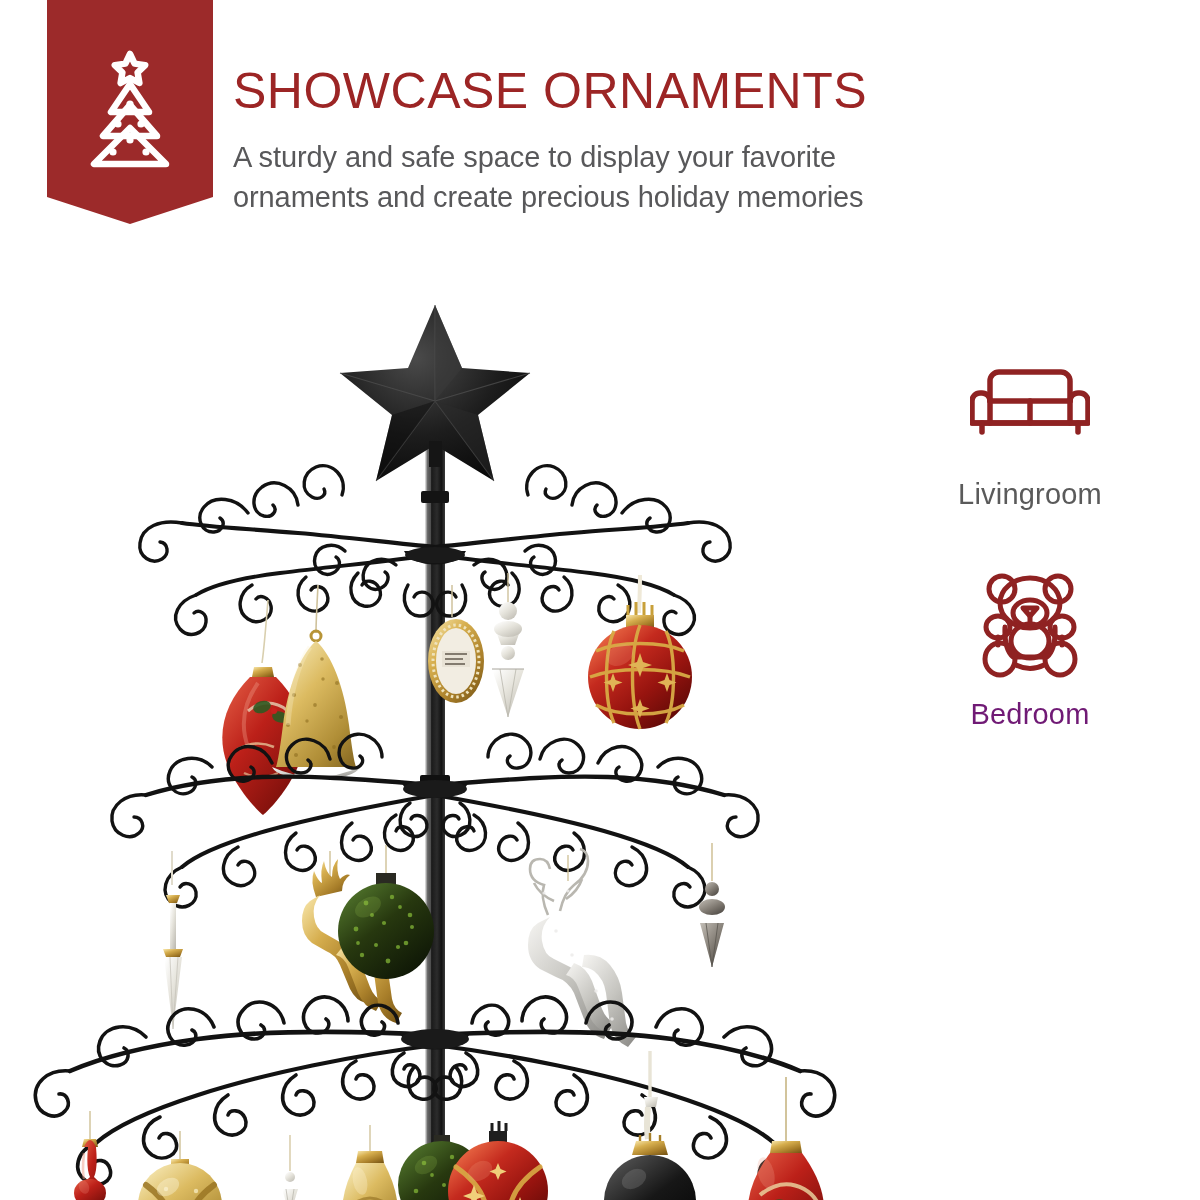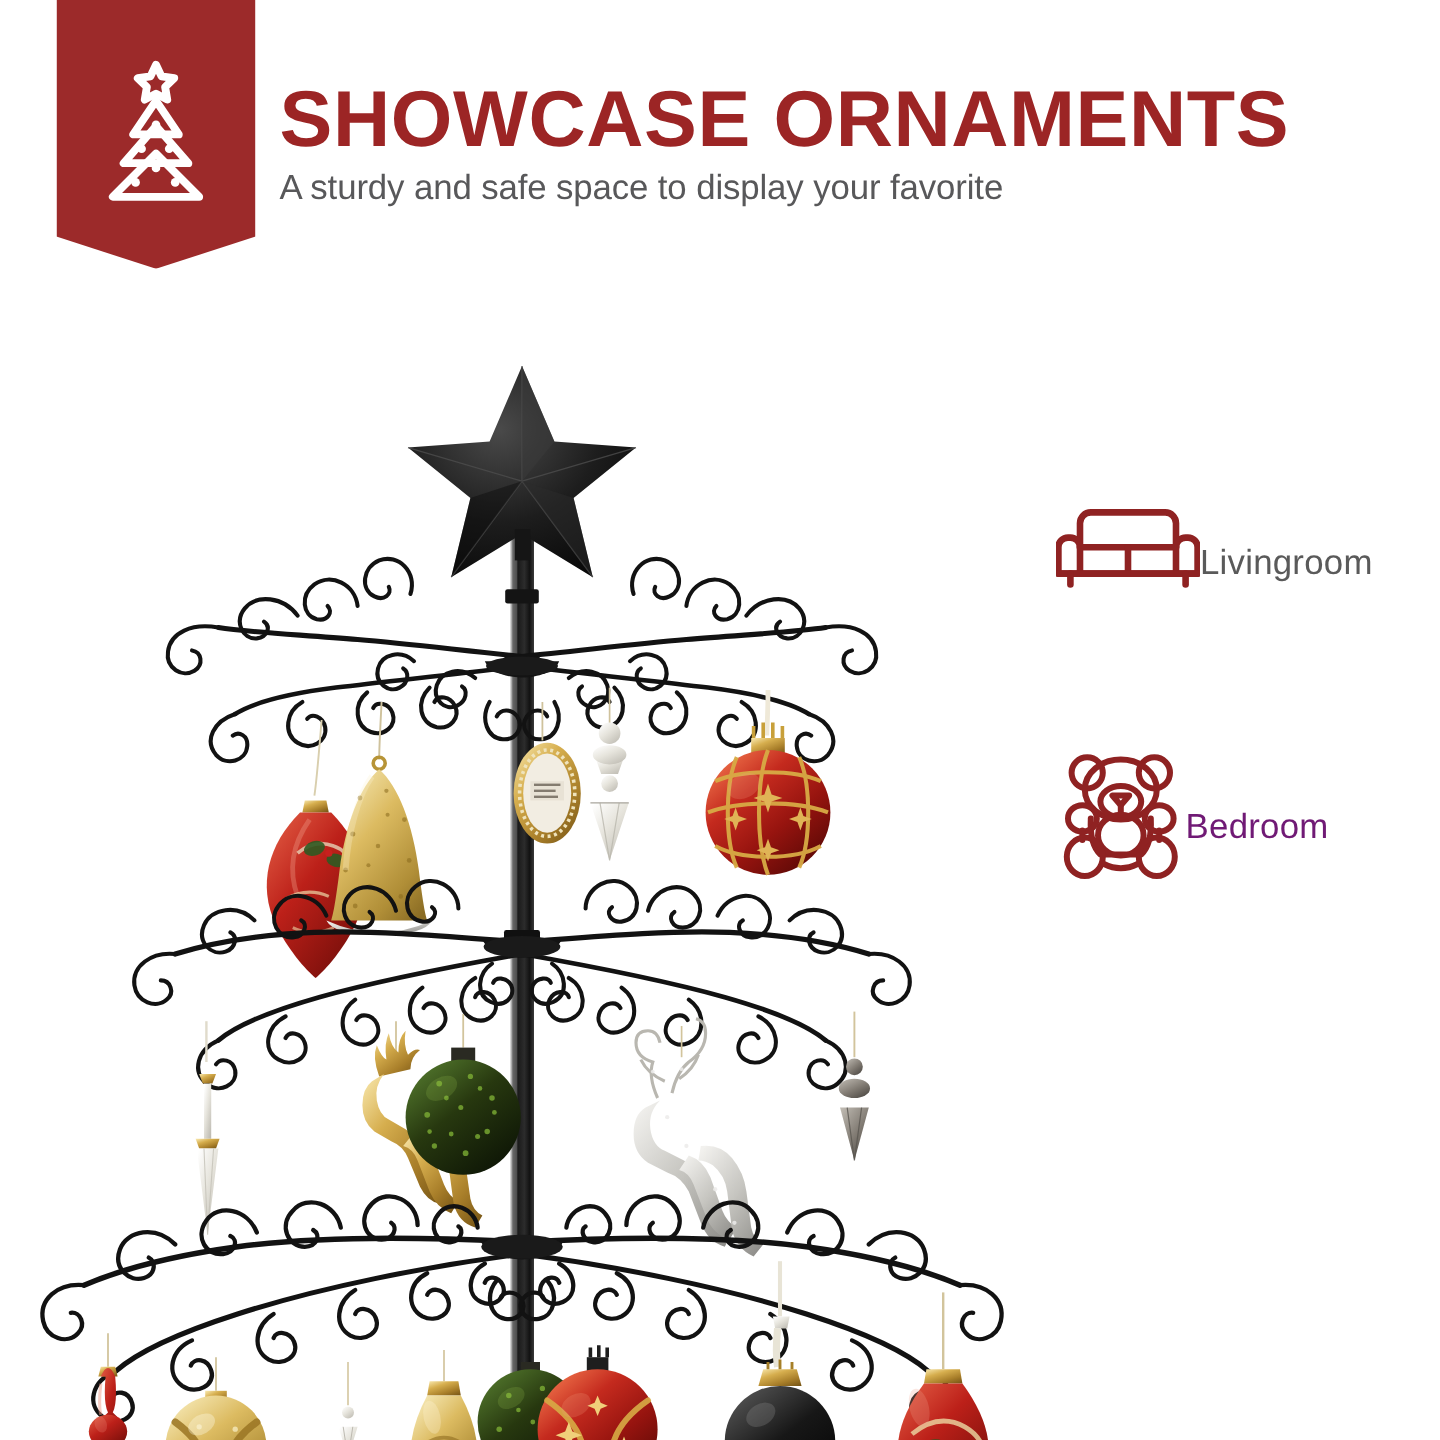"SHOWCASE ORNAMENTS" #headline { font-size: 66px -> 50px; font-weight: bold -> normal }
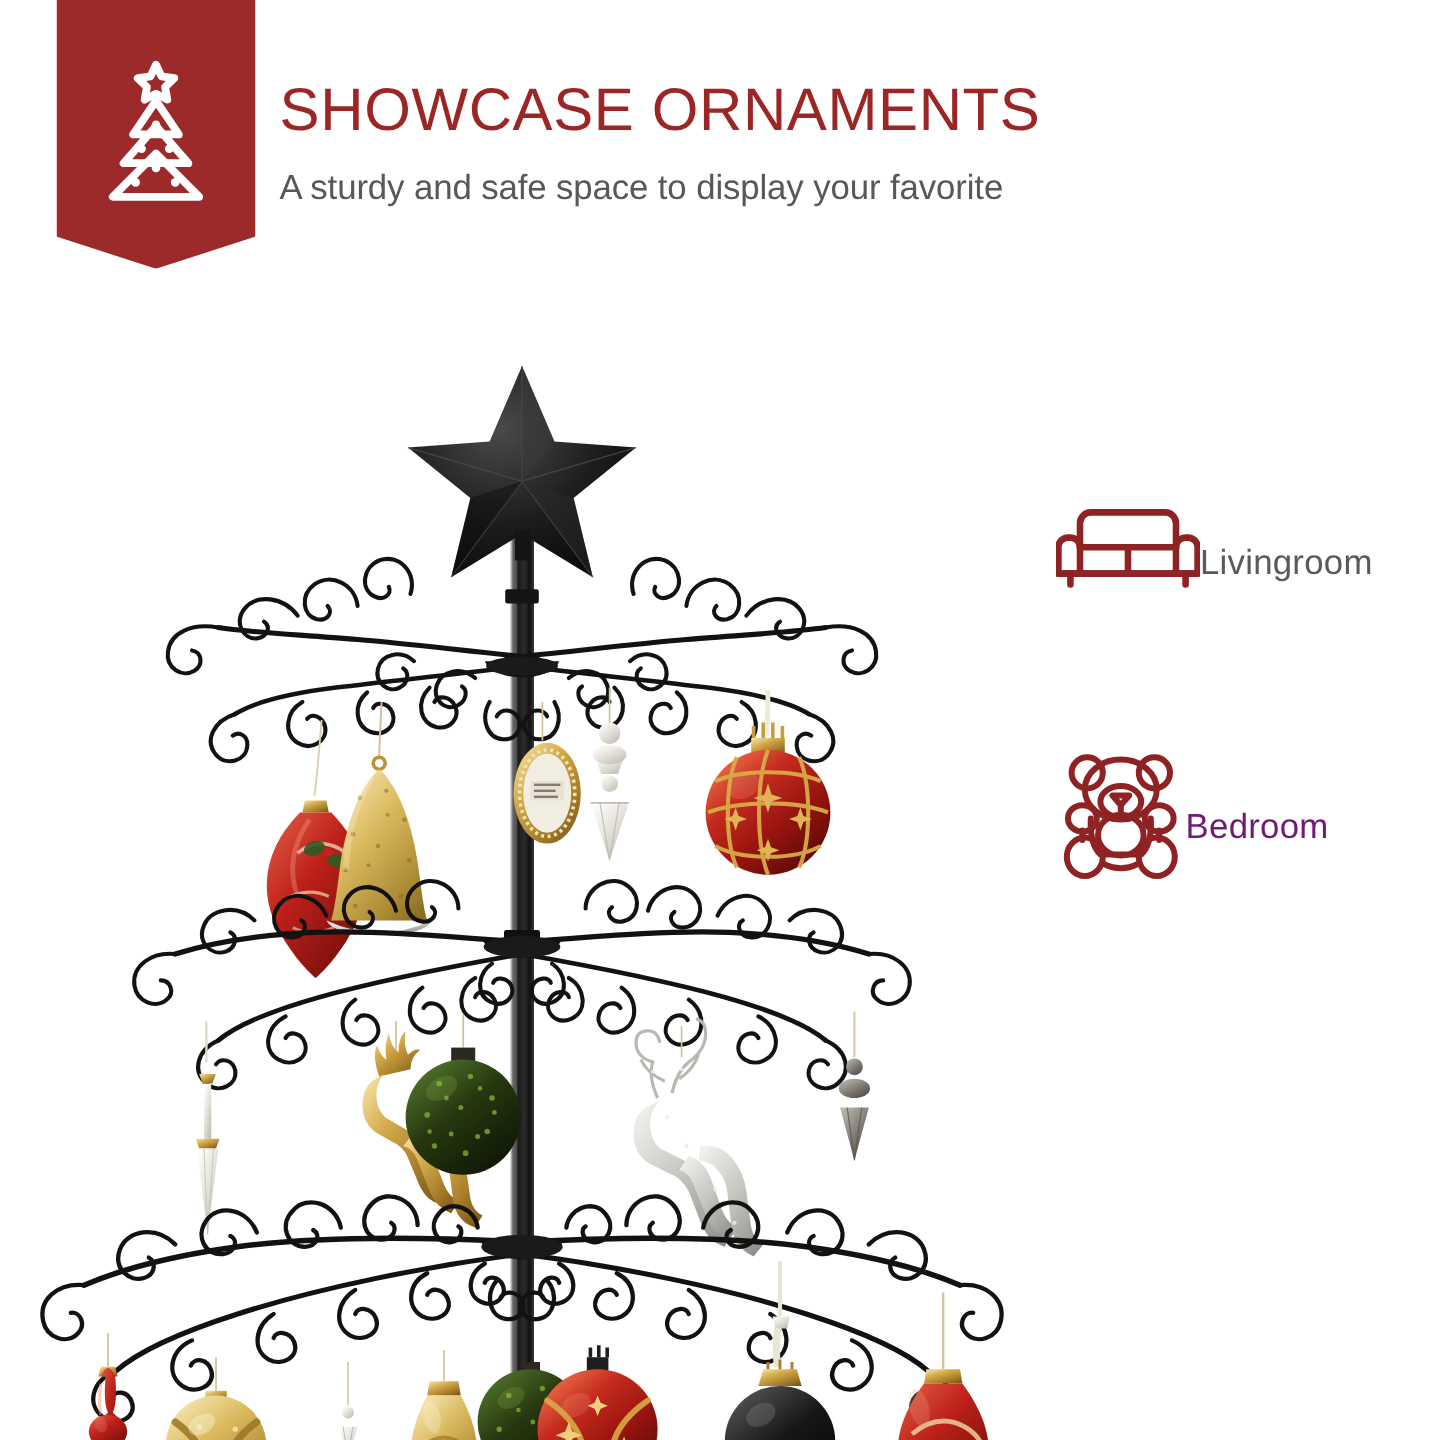"ornaments and create precious holiday" span.sub-line { html: none -> <span>ornaments and create precious holiday memories</span> }
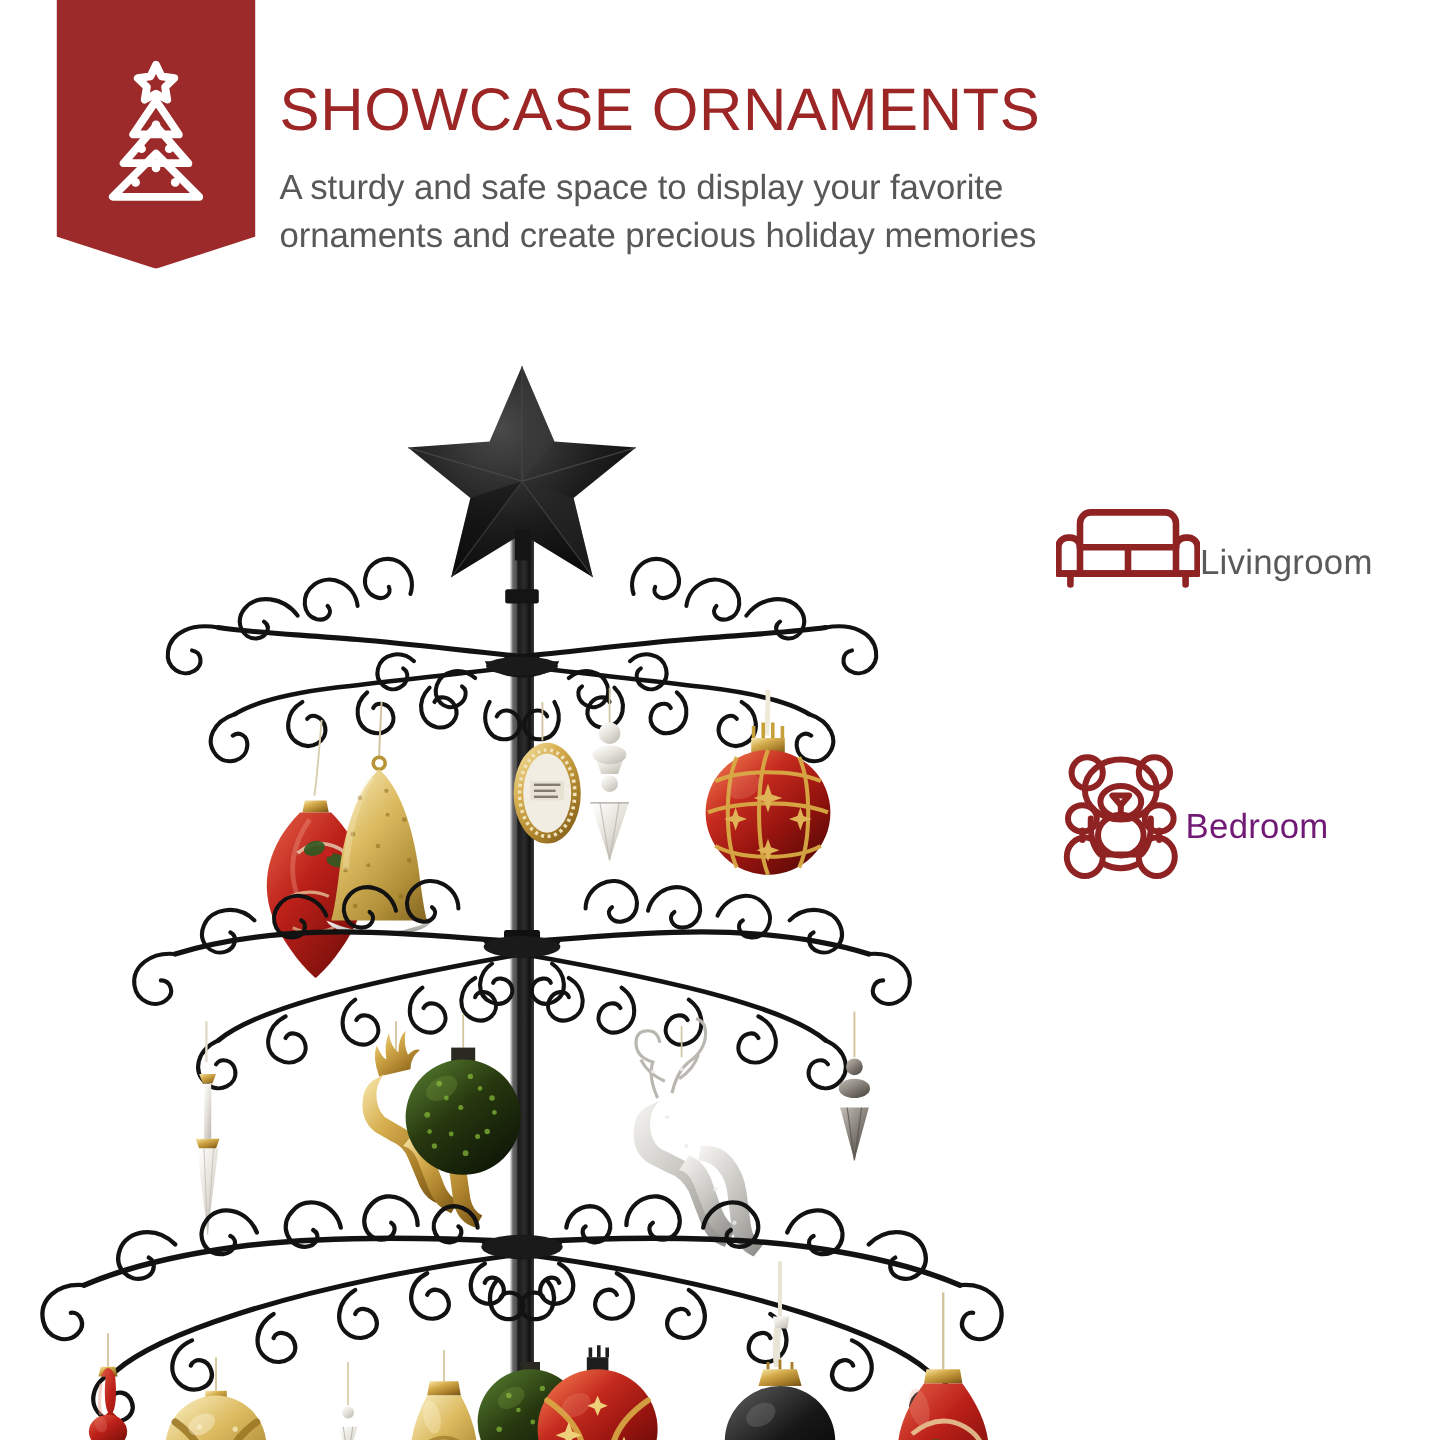"Livingroom" .feature-item { flex-direction: row -> column }
